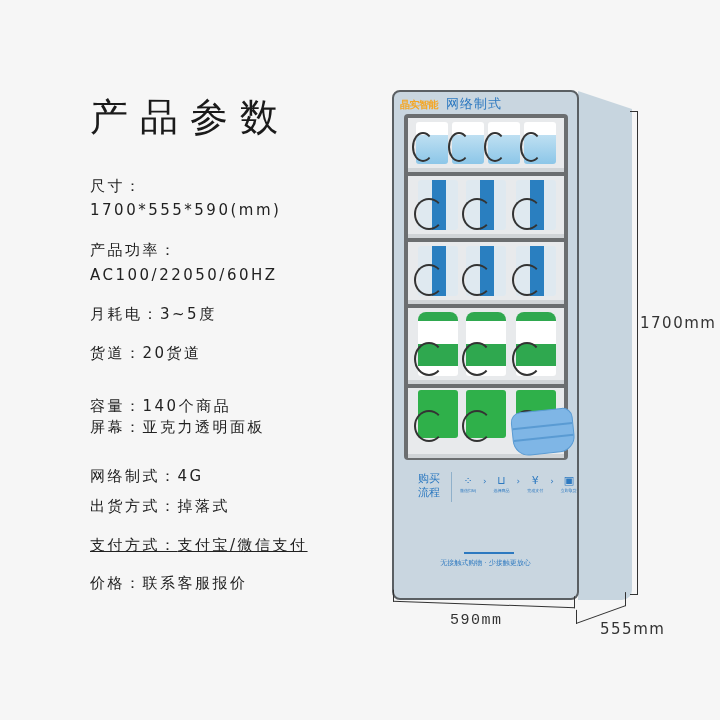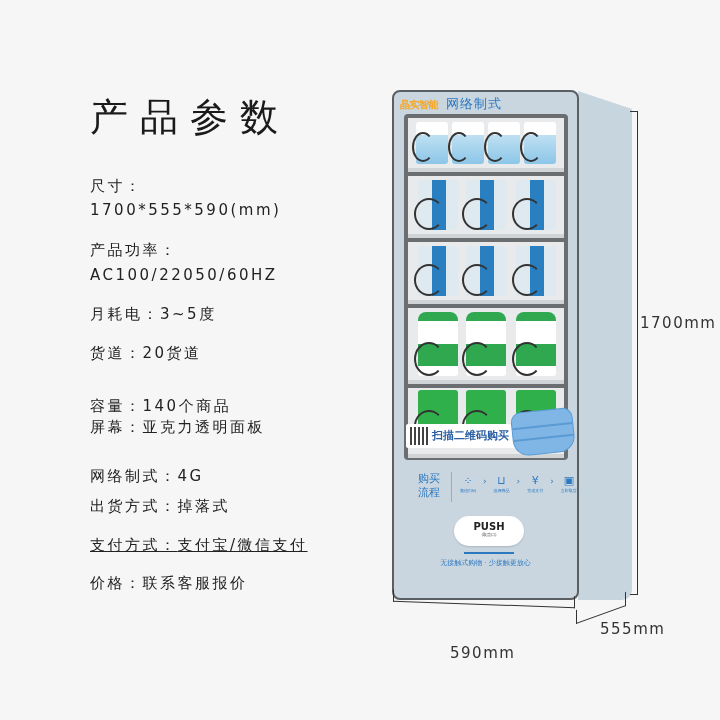"扫描二维码购买" div.qr-banner { html: <div> <div></div> <div>扫描二维码购买</div> </div> -> none }
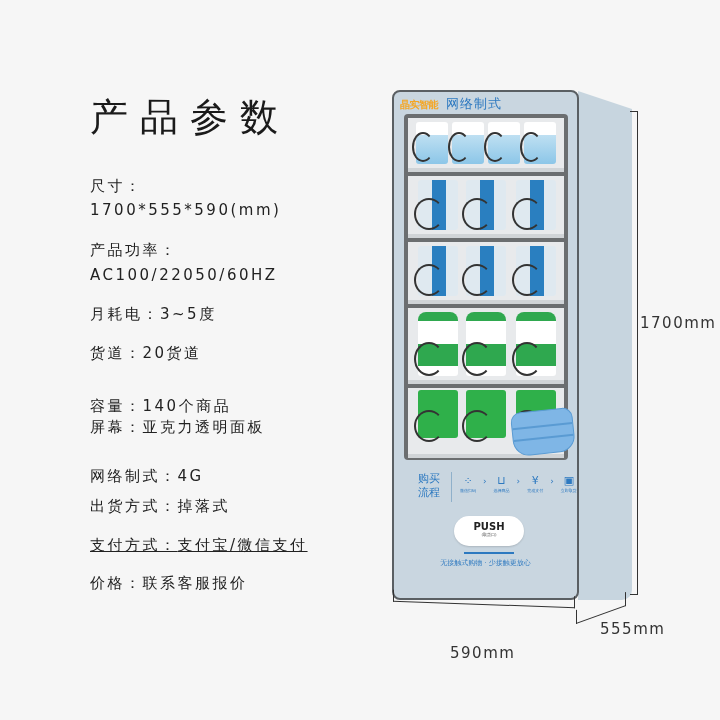"PUSH" div.push { html: <div> <div>PUSH</div> <div>(取货口)</div> </div> -> none }
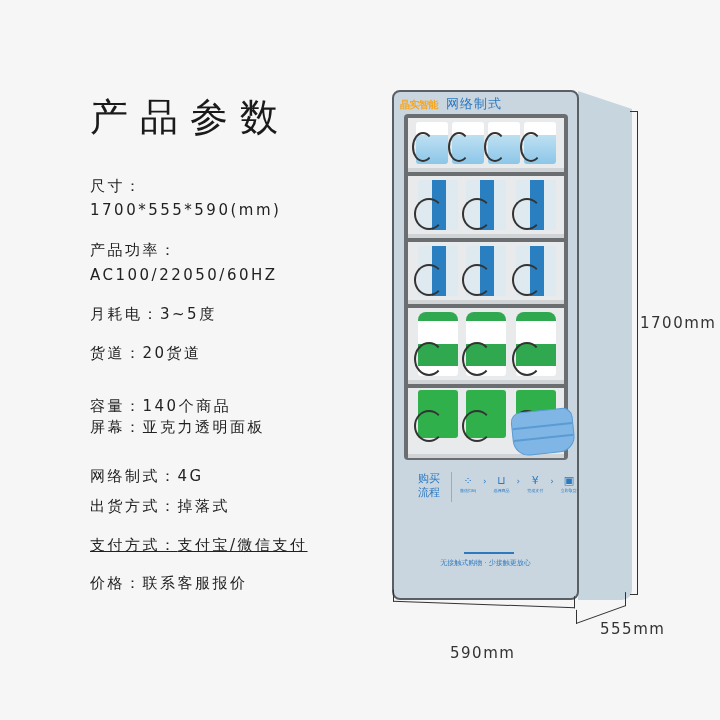"590mm" div.dim-text { font-family: none -> Liberation Mono, monospace; top: 644px -> 612px }
